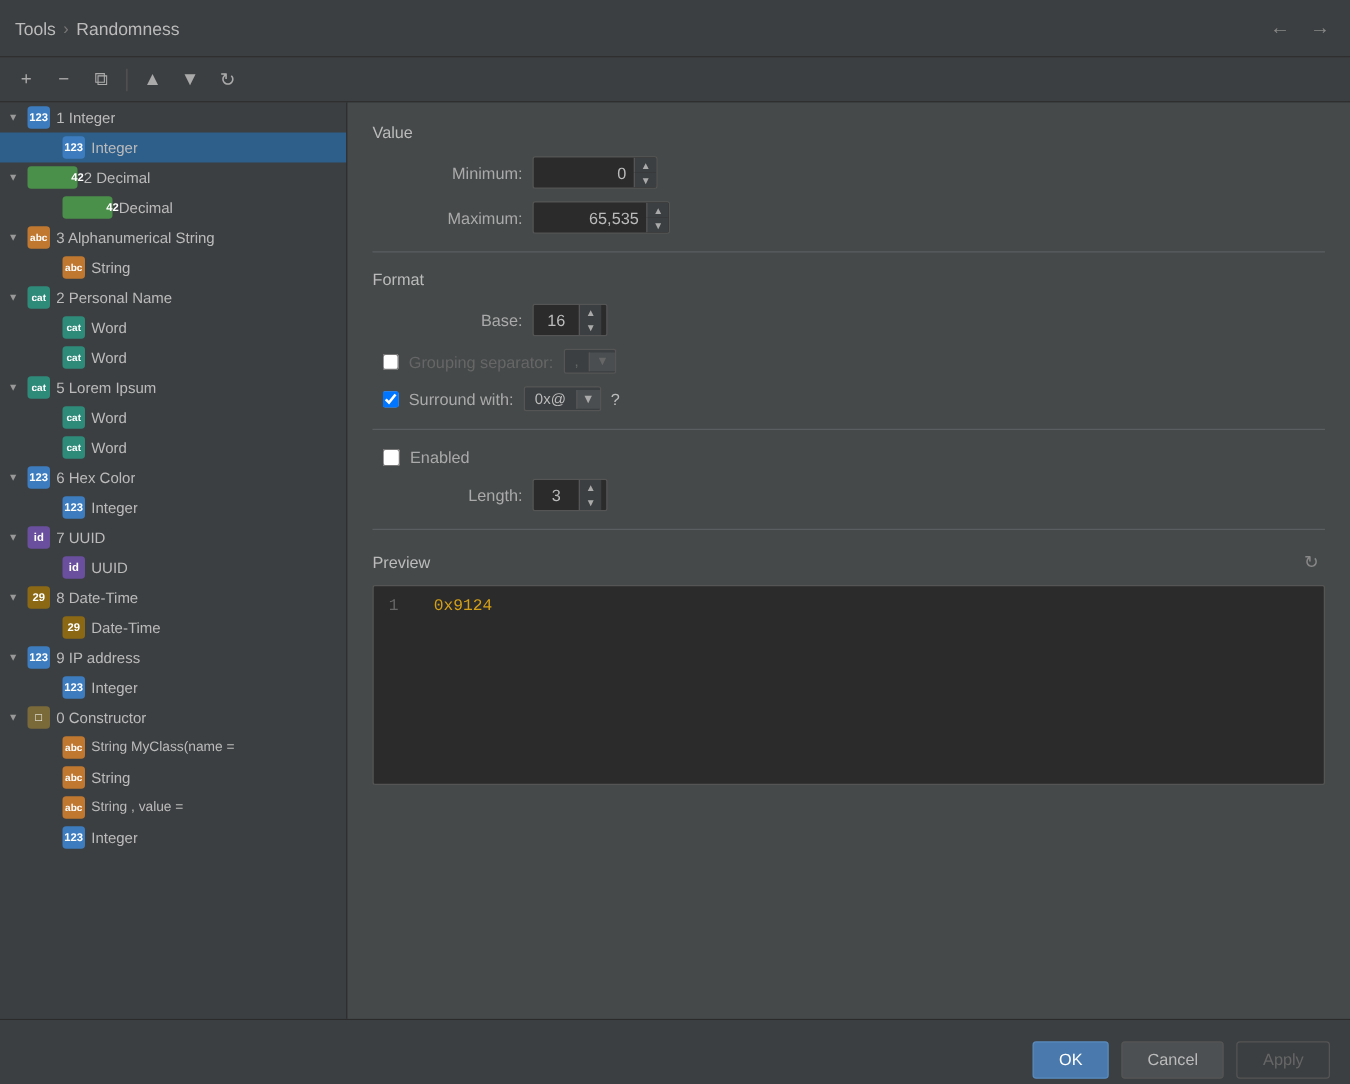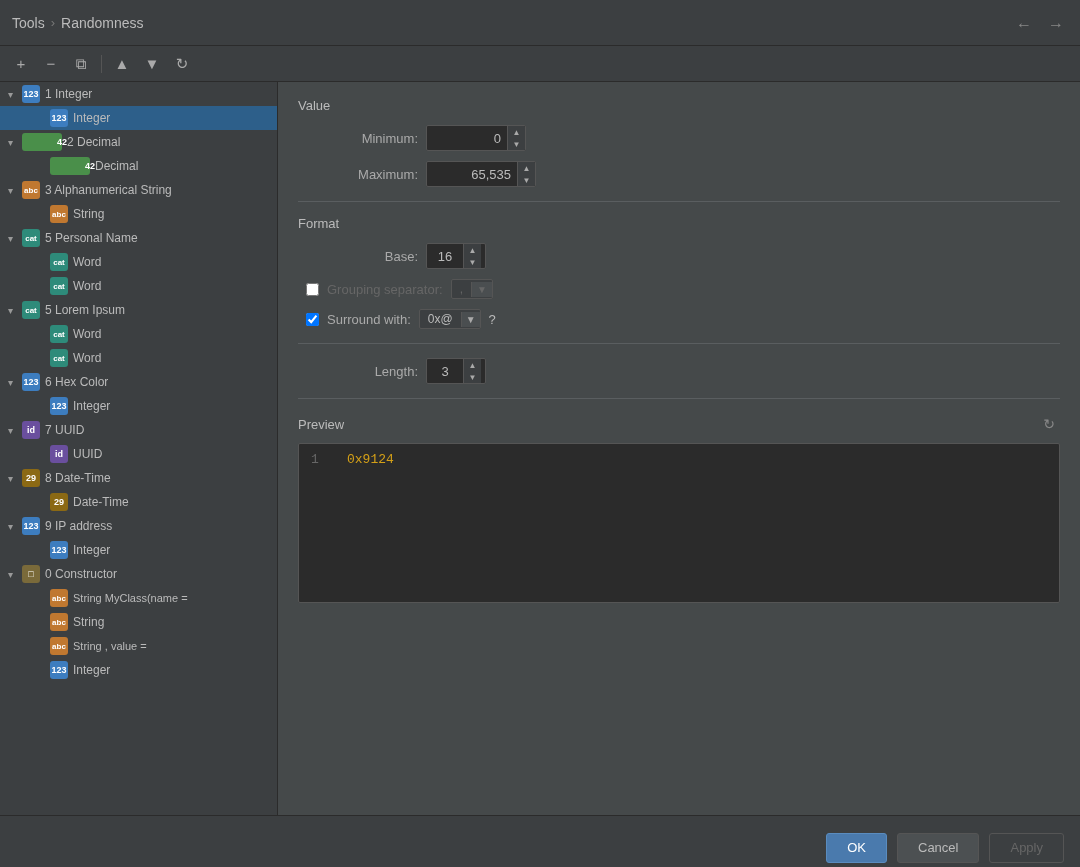"5 Personal Name" span.item-label { text: 5 -> 2 }
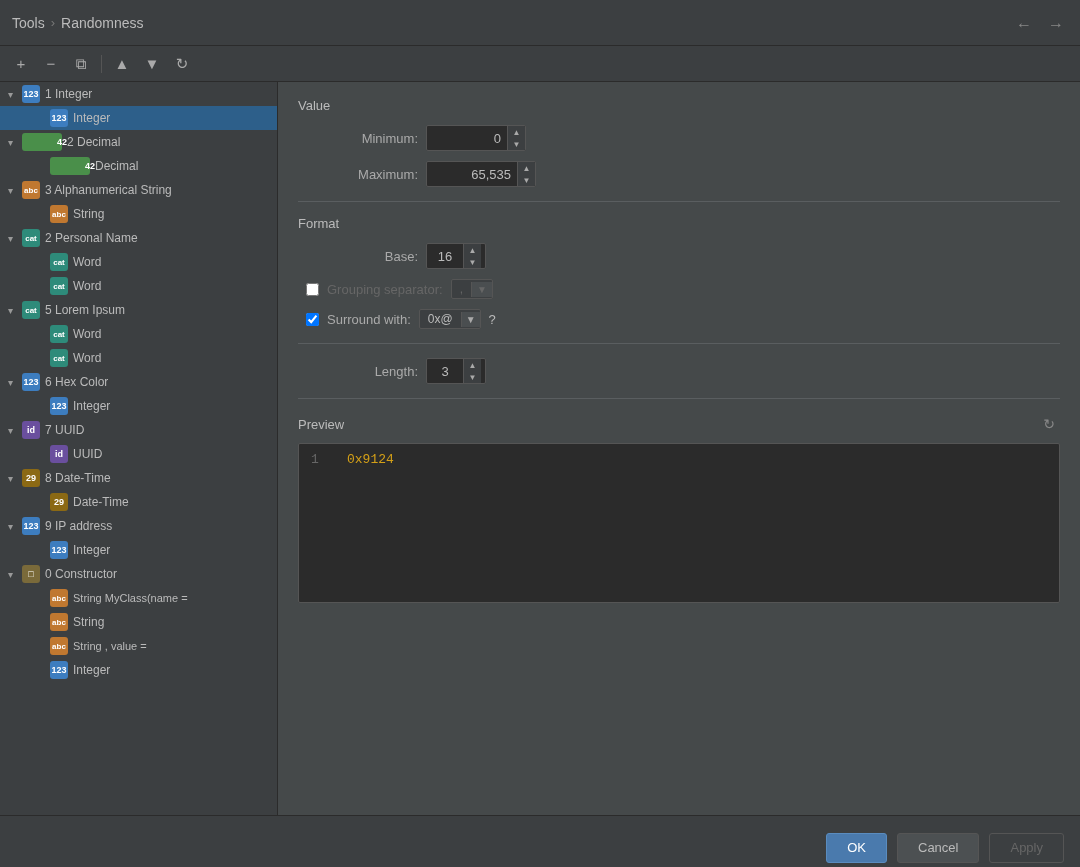"Enabled" div.checkbox-row { html: none -> <div> <input> <label>Enabled</label> </div> }
